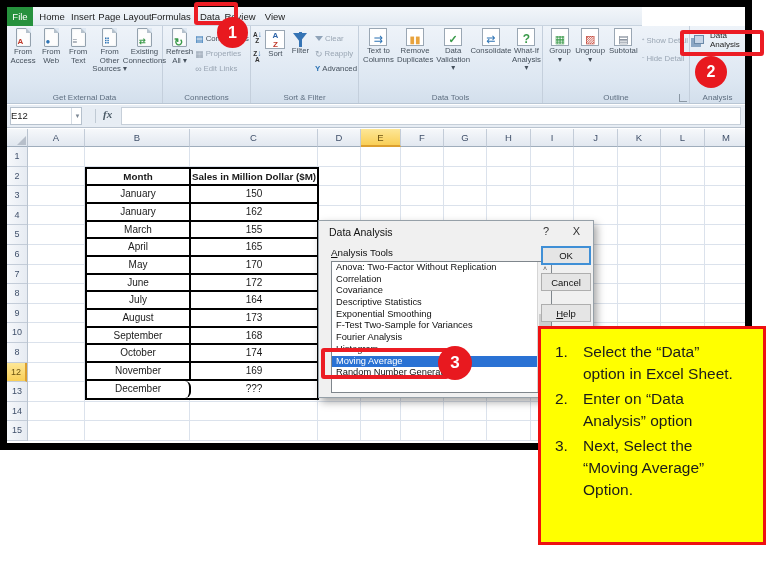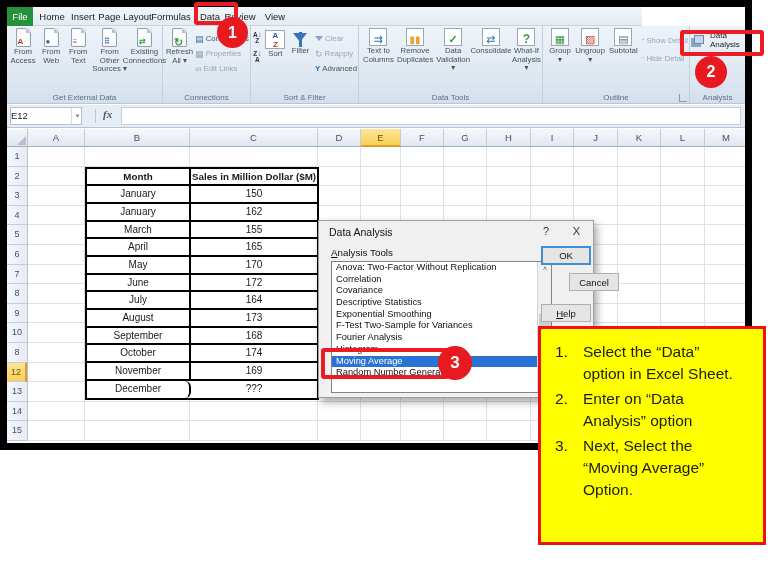"Cancel" #btn-cancel { margin-left: 28px -> none }
